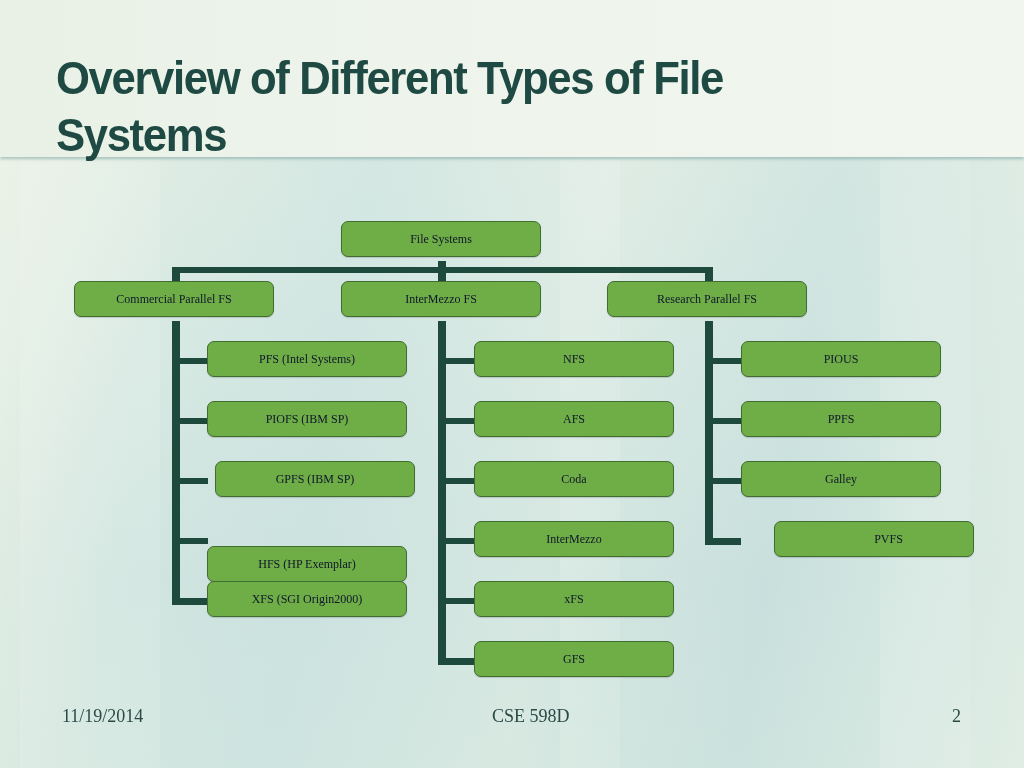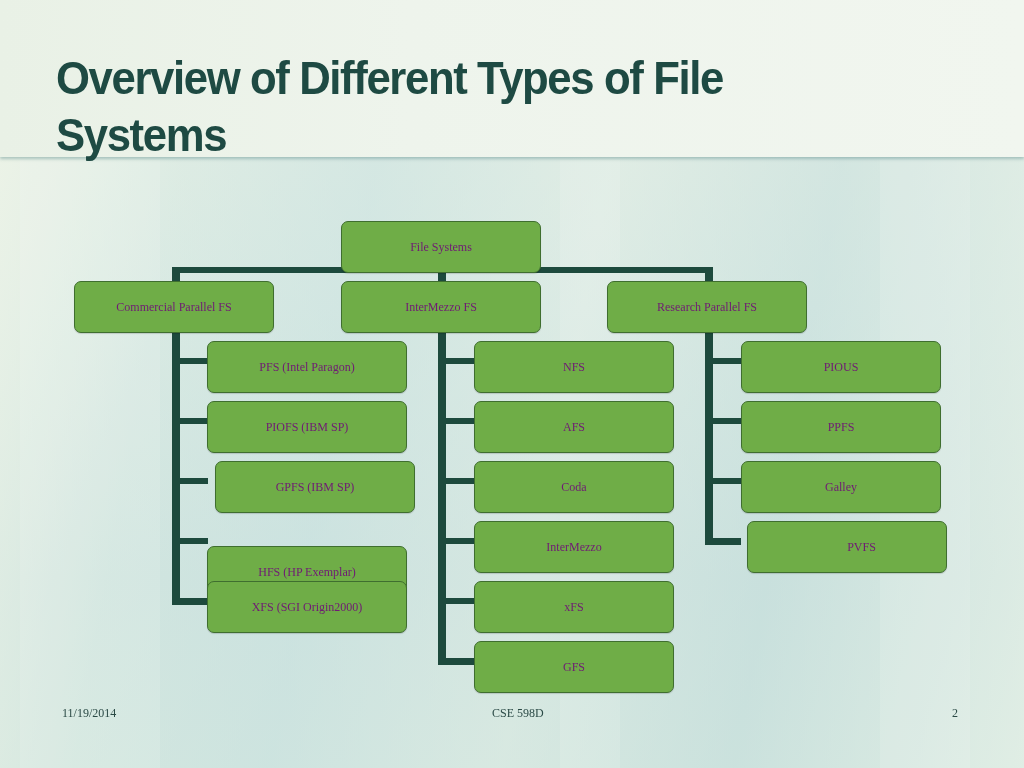"File Systems" .box { color: #701a75 -> #0f172a; height: 52px -> 36px }
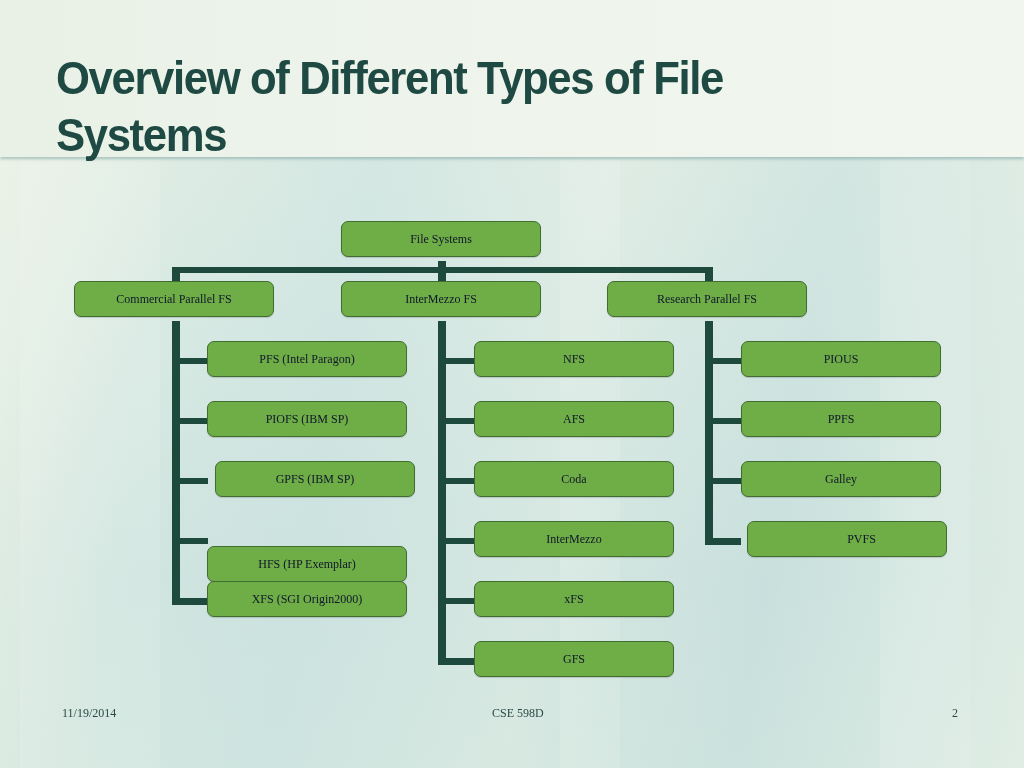"PFS (Intel Paragon)" div.box { text: Paragon -> Systems }
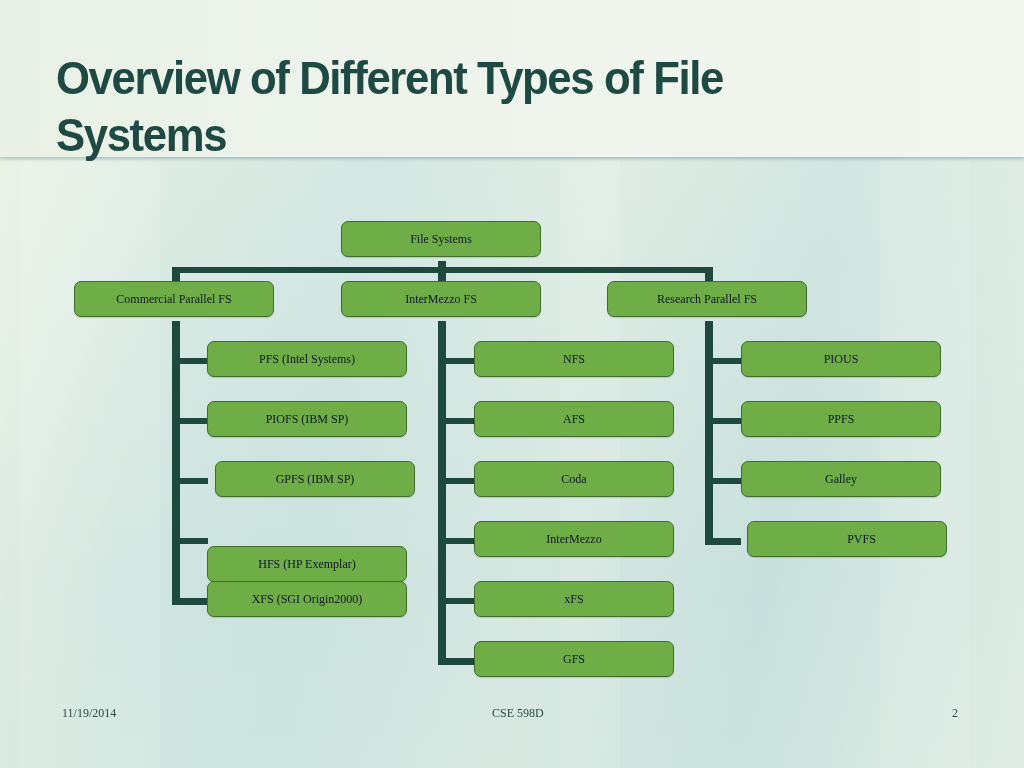"PVFS" div.box { left: 747px -> 774px }
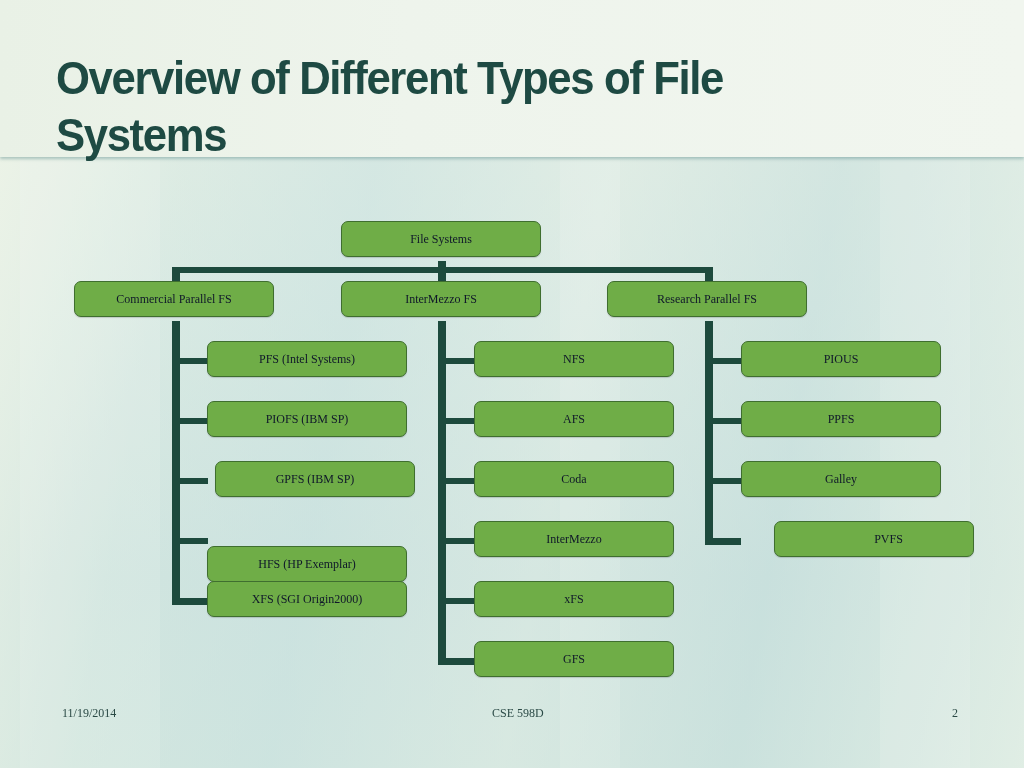"11/19/2014" .footer { font-size: 12px -> 18px }
